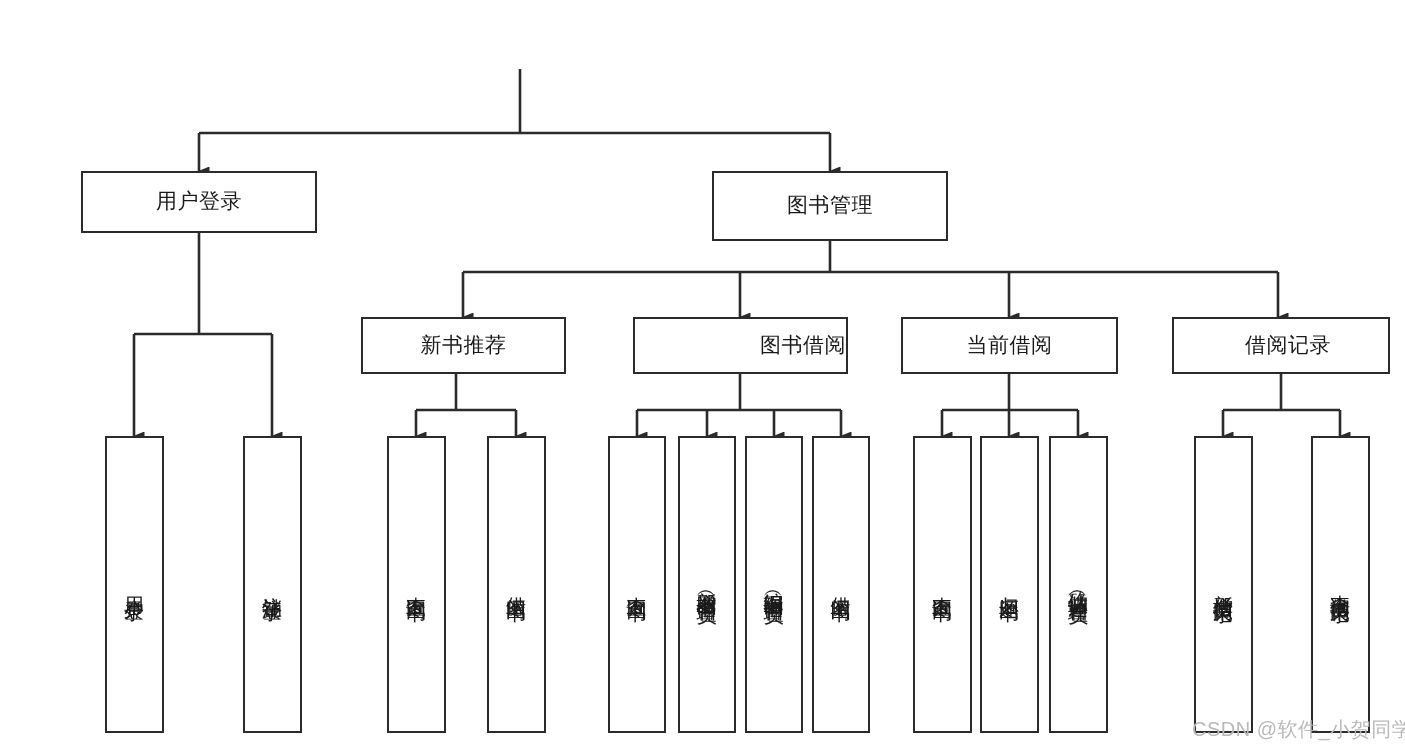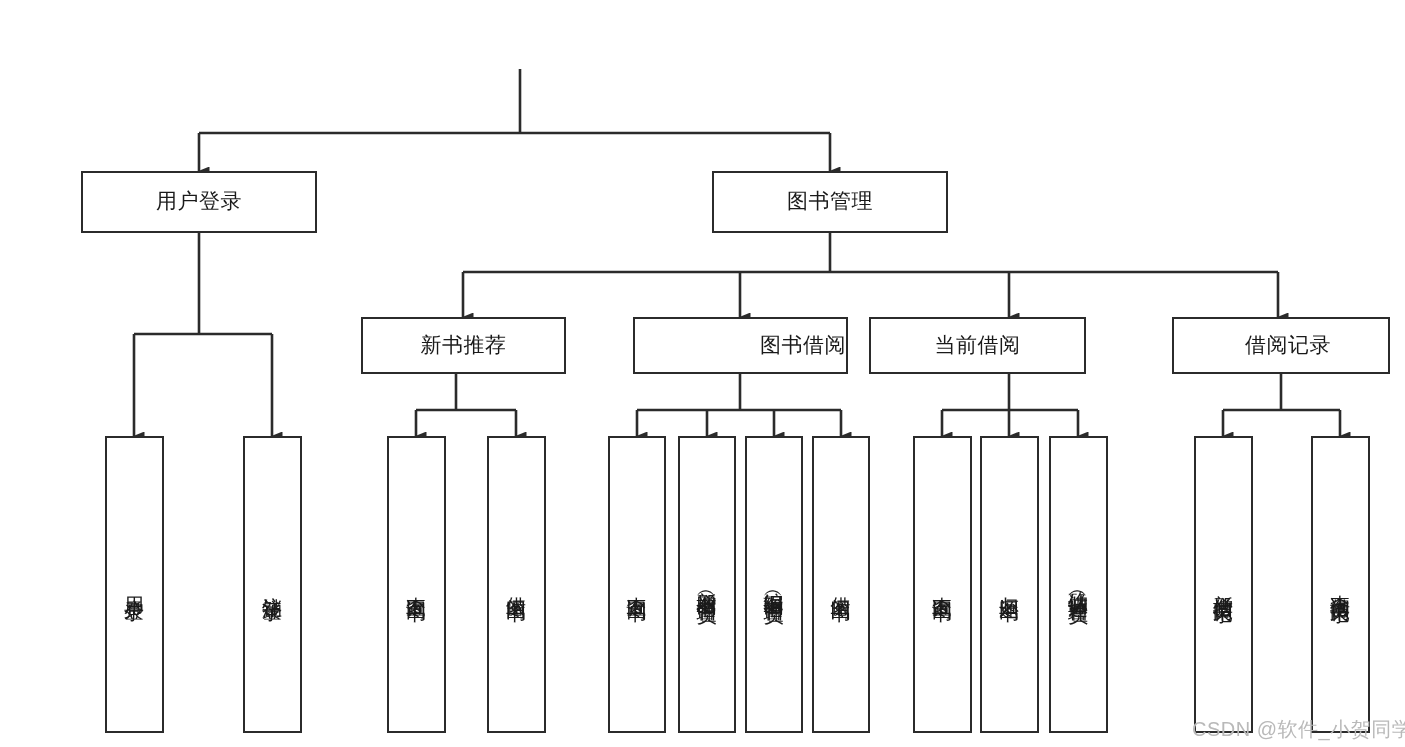"图书管理" div.node-box { height: 62px -> 70px }
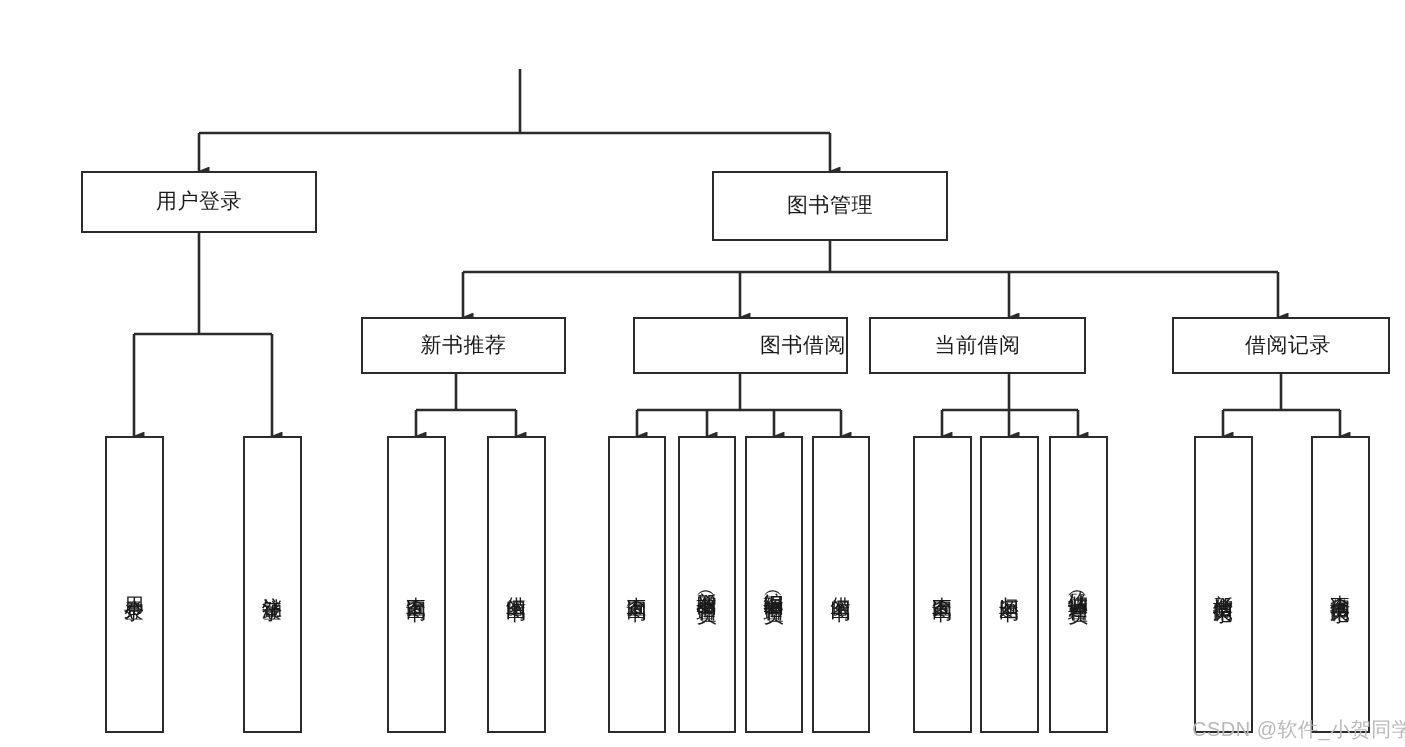"当前借阅" div.node-box { left: 869px -> 901px }
